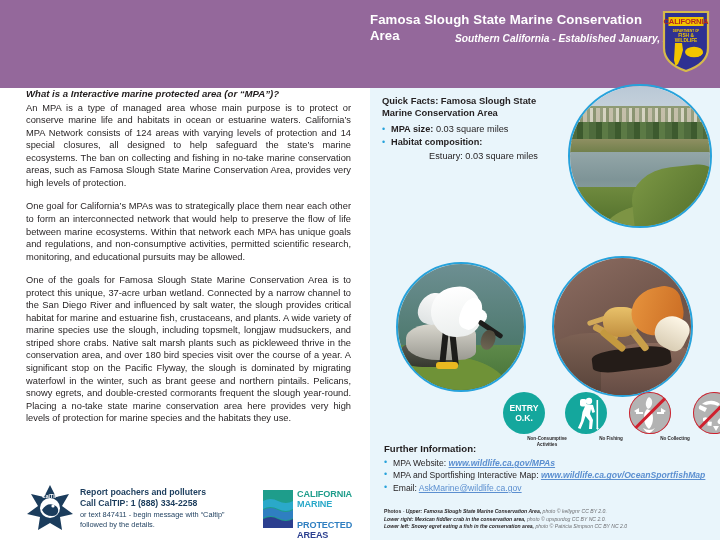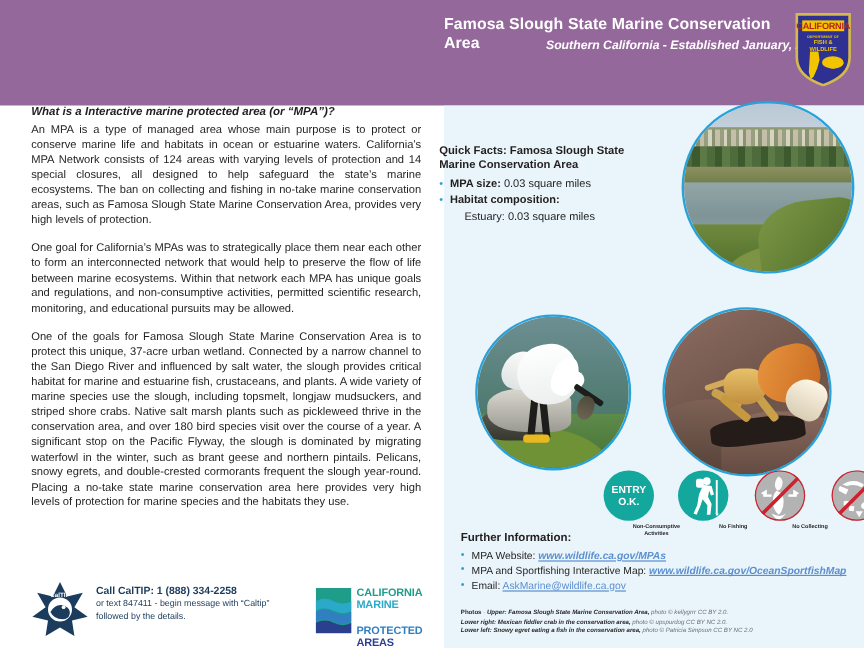"Quick Facts: Famosa Slough State" .qf { left: 366px -> 382px; margin-top: 24px -> none }
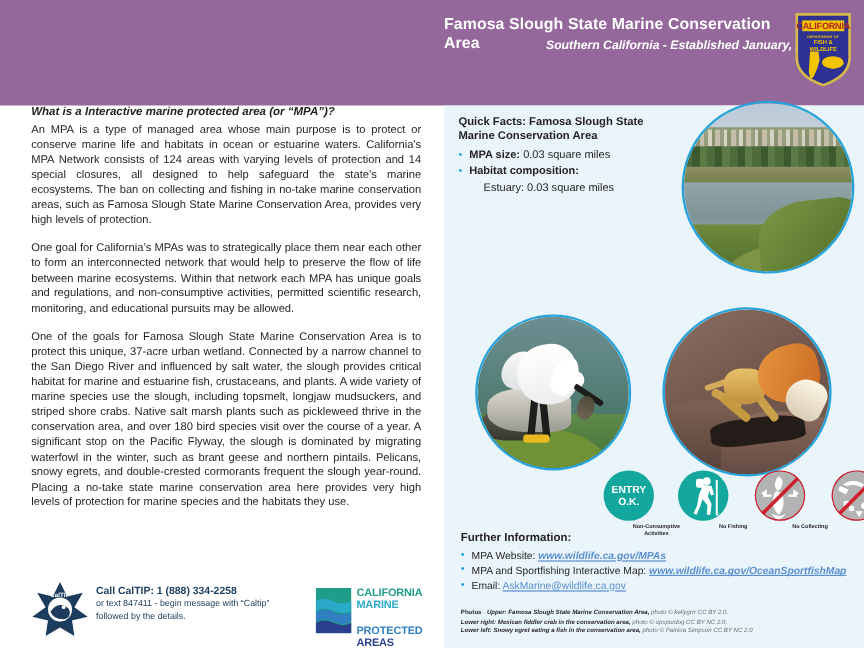"Estuary: 0.03 square miles" .qf-sub { text-align: none -> center }
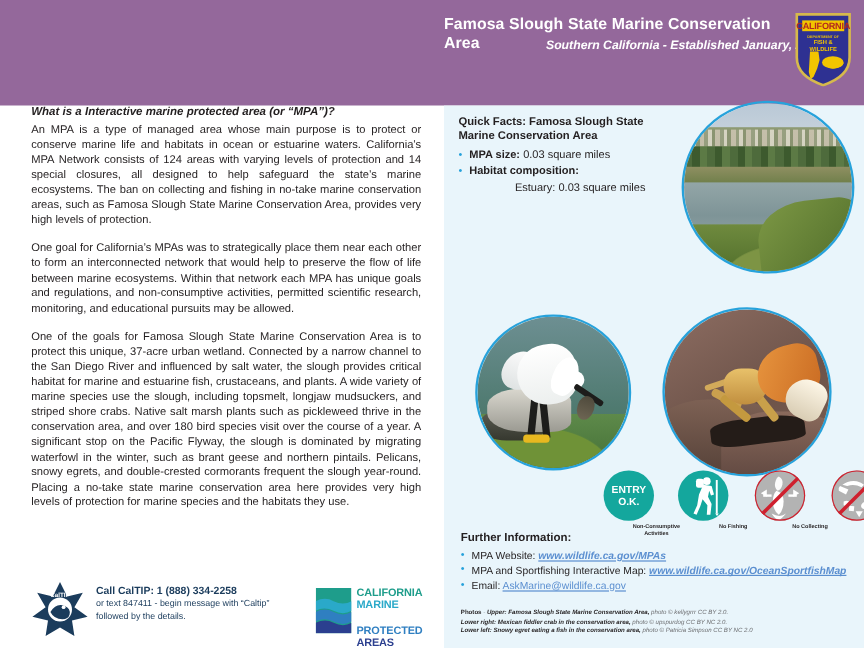"Report poachers and polluters" div.ct-l1 { html: none -> <div>Report poachers and polluters</div> }
